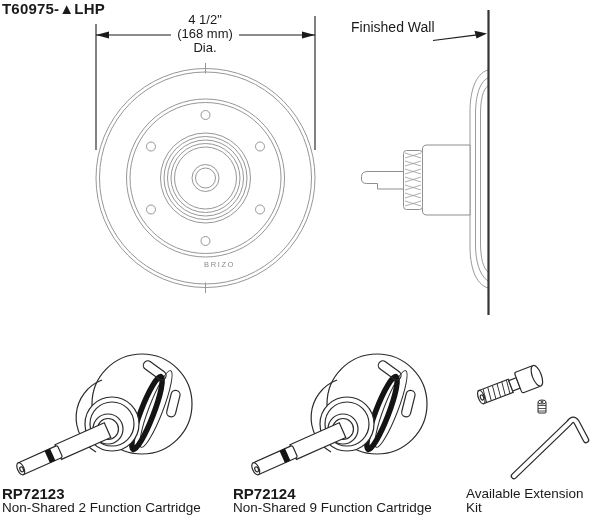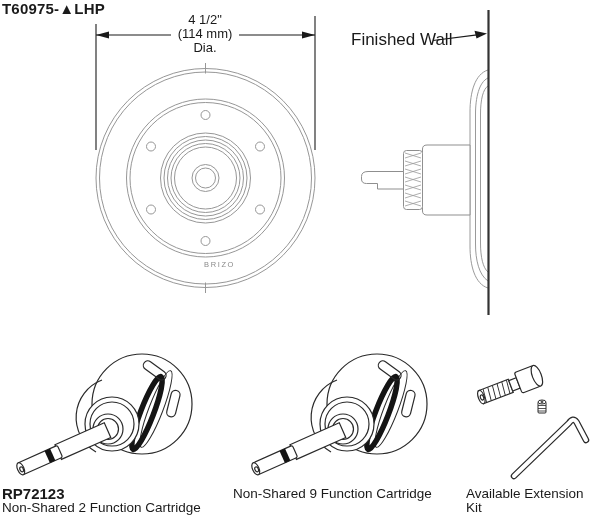"(114 mm)" div.txt { text: 114 -> 168 }
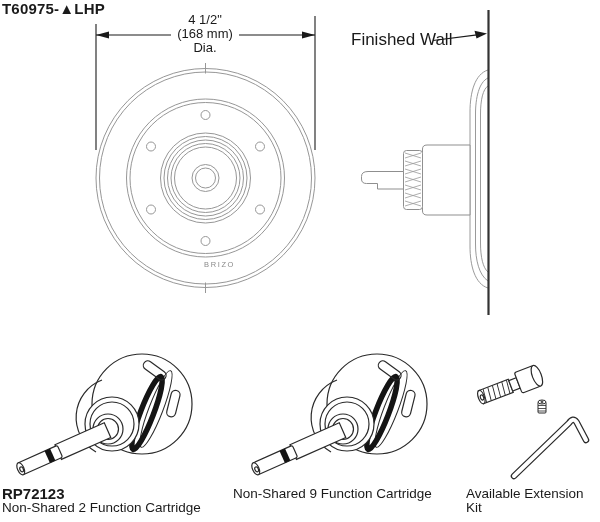"Finished Wall" .fwall { font-size: 17px -> 14px; top: 31px -> 20px }
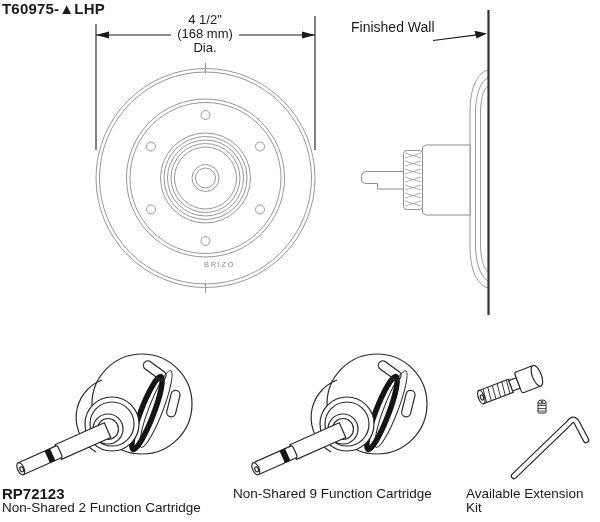"RP72124" div.code { html: none -> <div>RP72124</div> }
